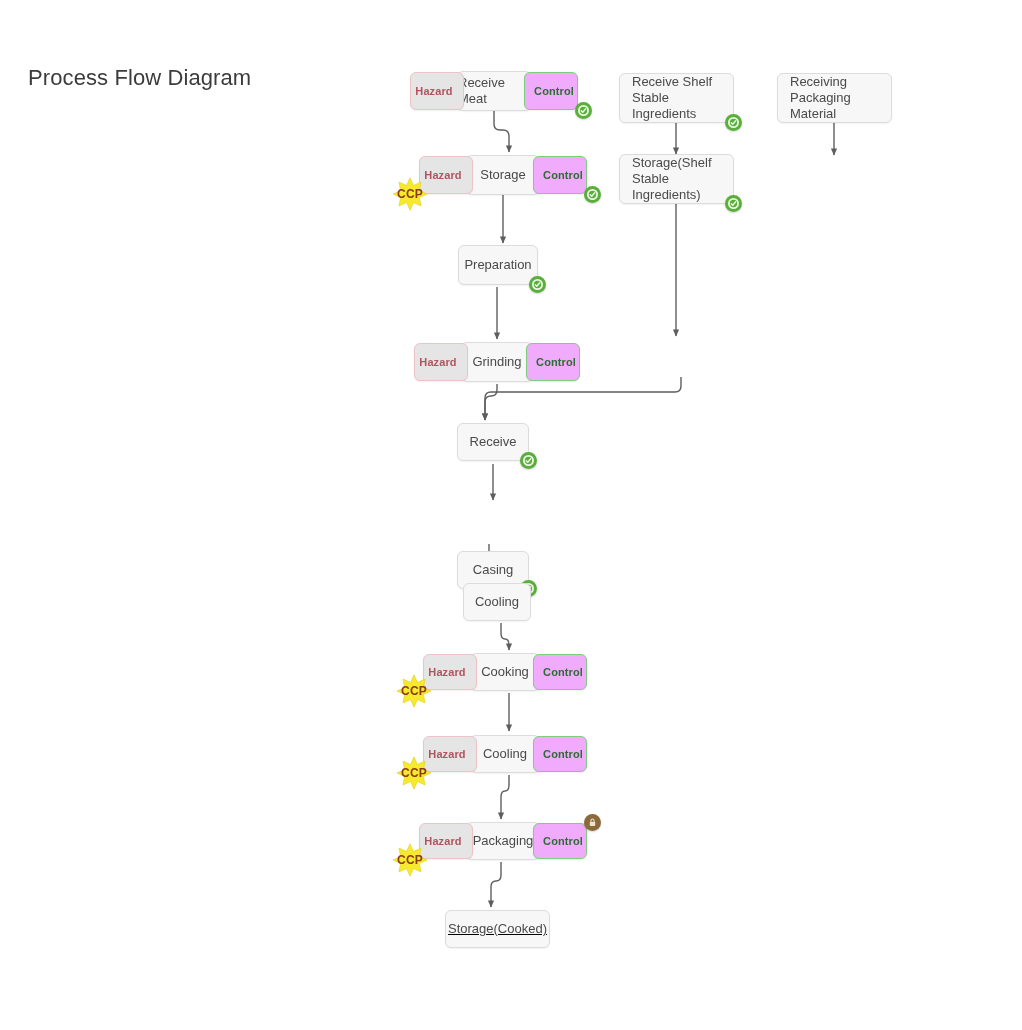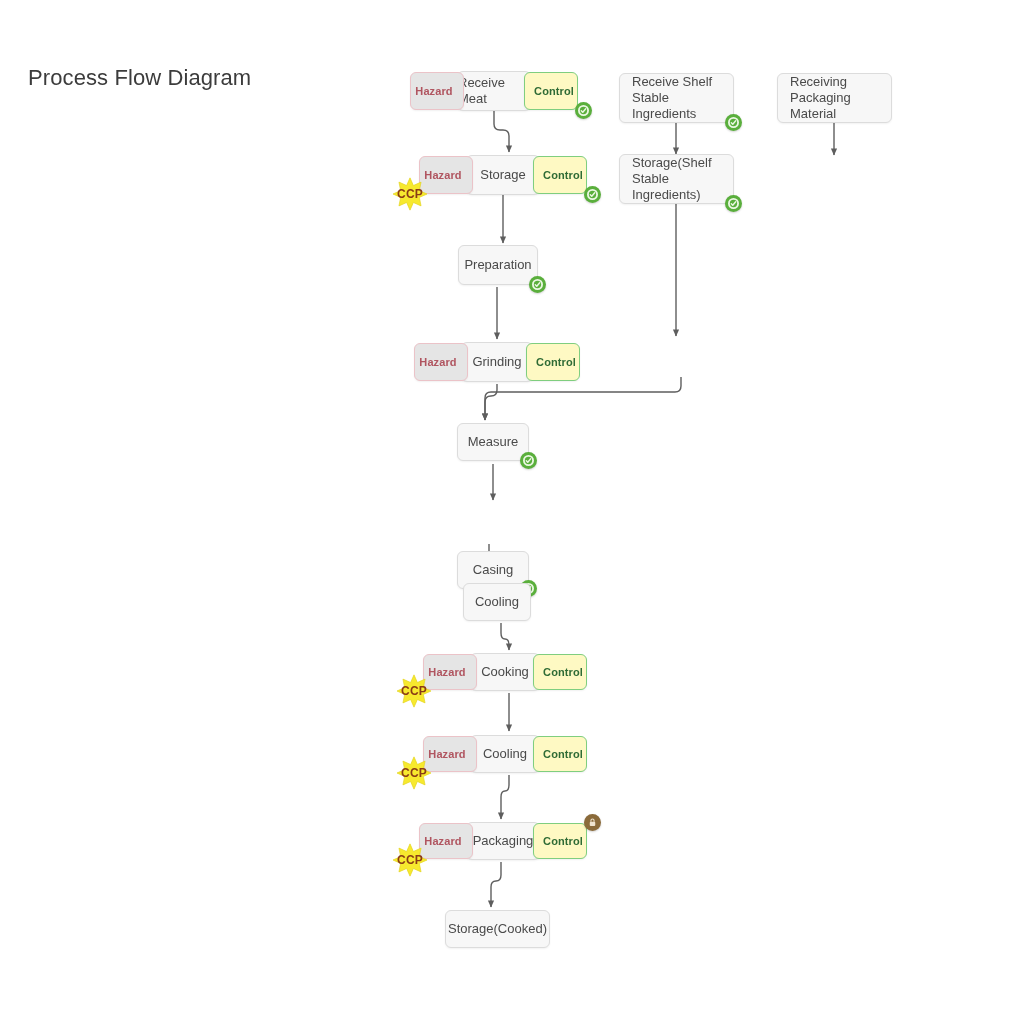"Control" .chip-control { background: #fef9c3 -> #f0abfc }
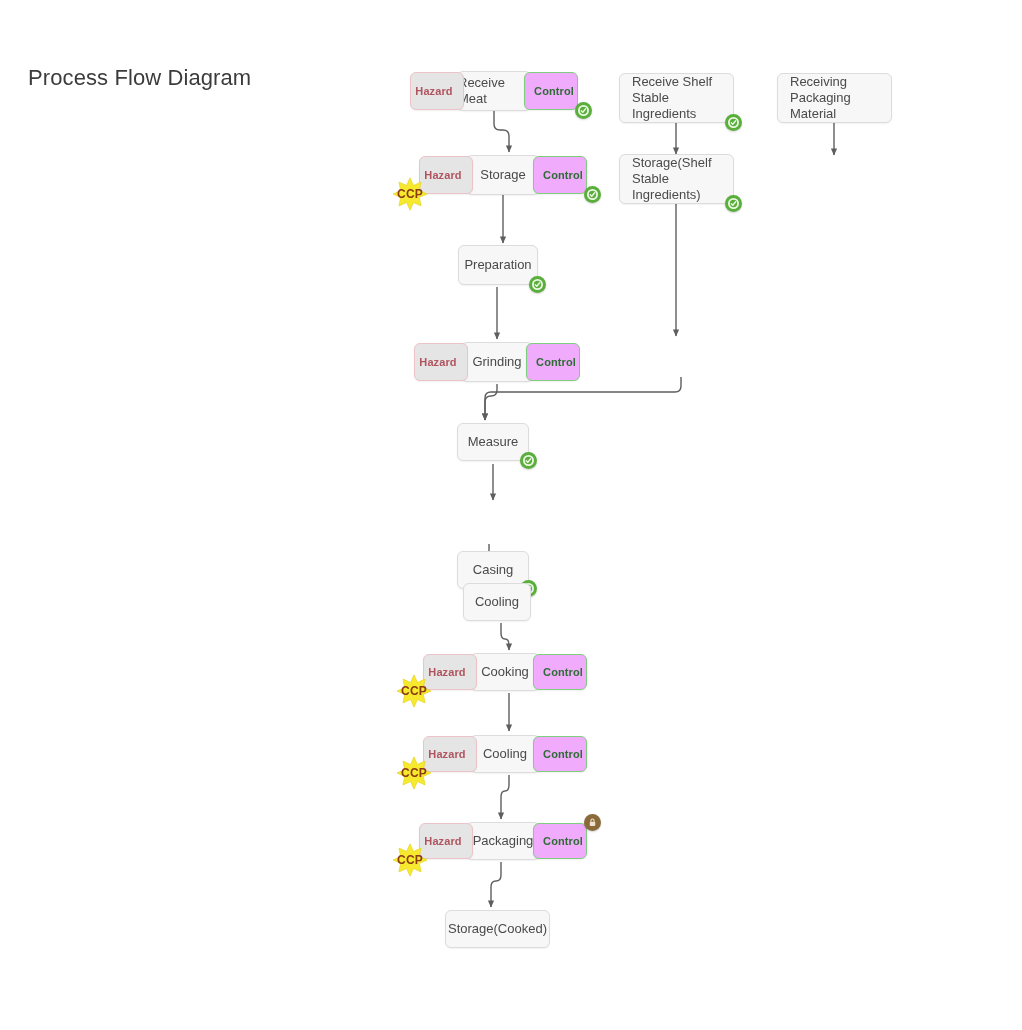"Measure" span.node-label { text: Measure -> Receive }
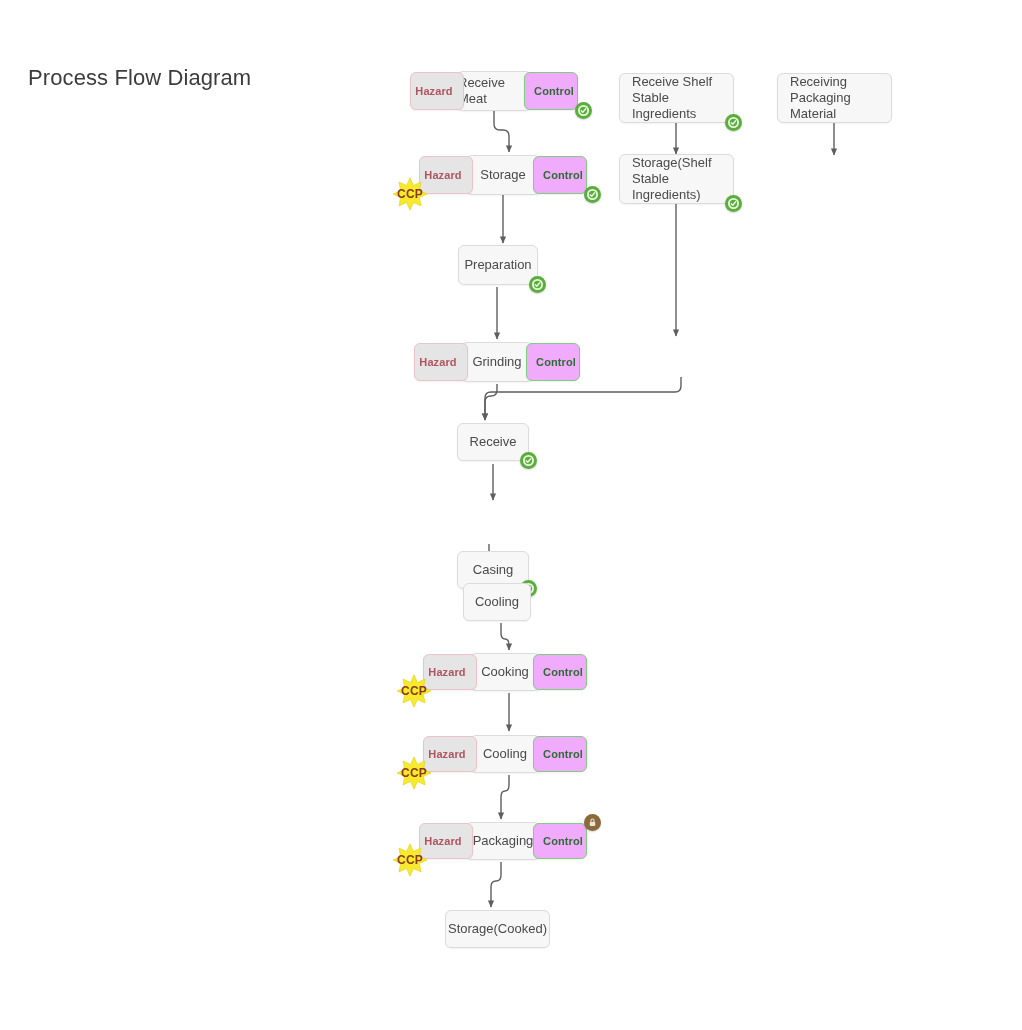"Storage(Cooked)" div.node-group { text-decoration: none -> underline }
